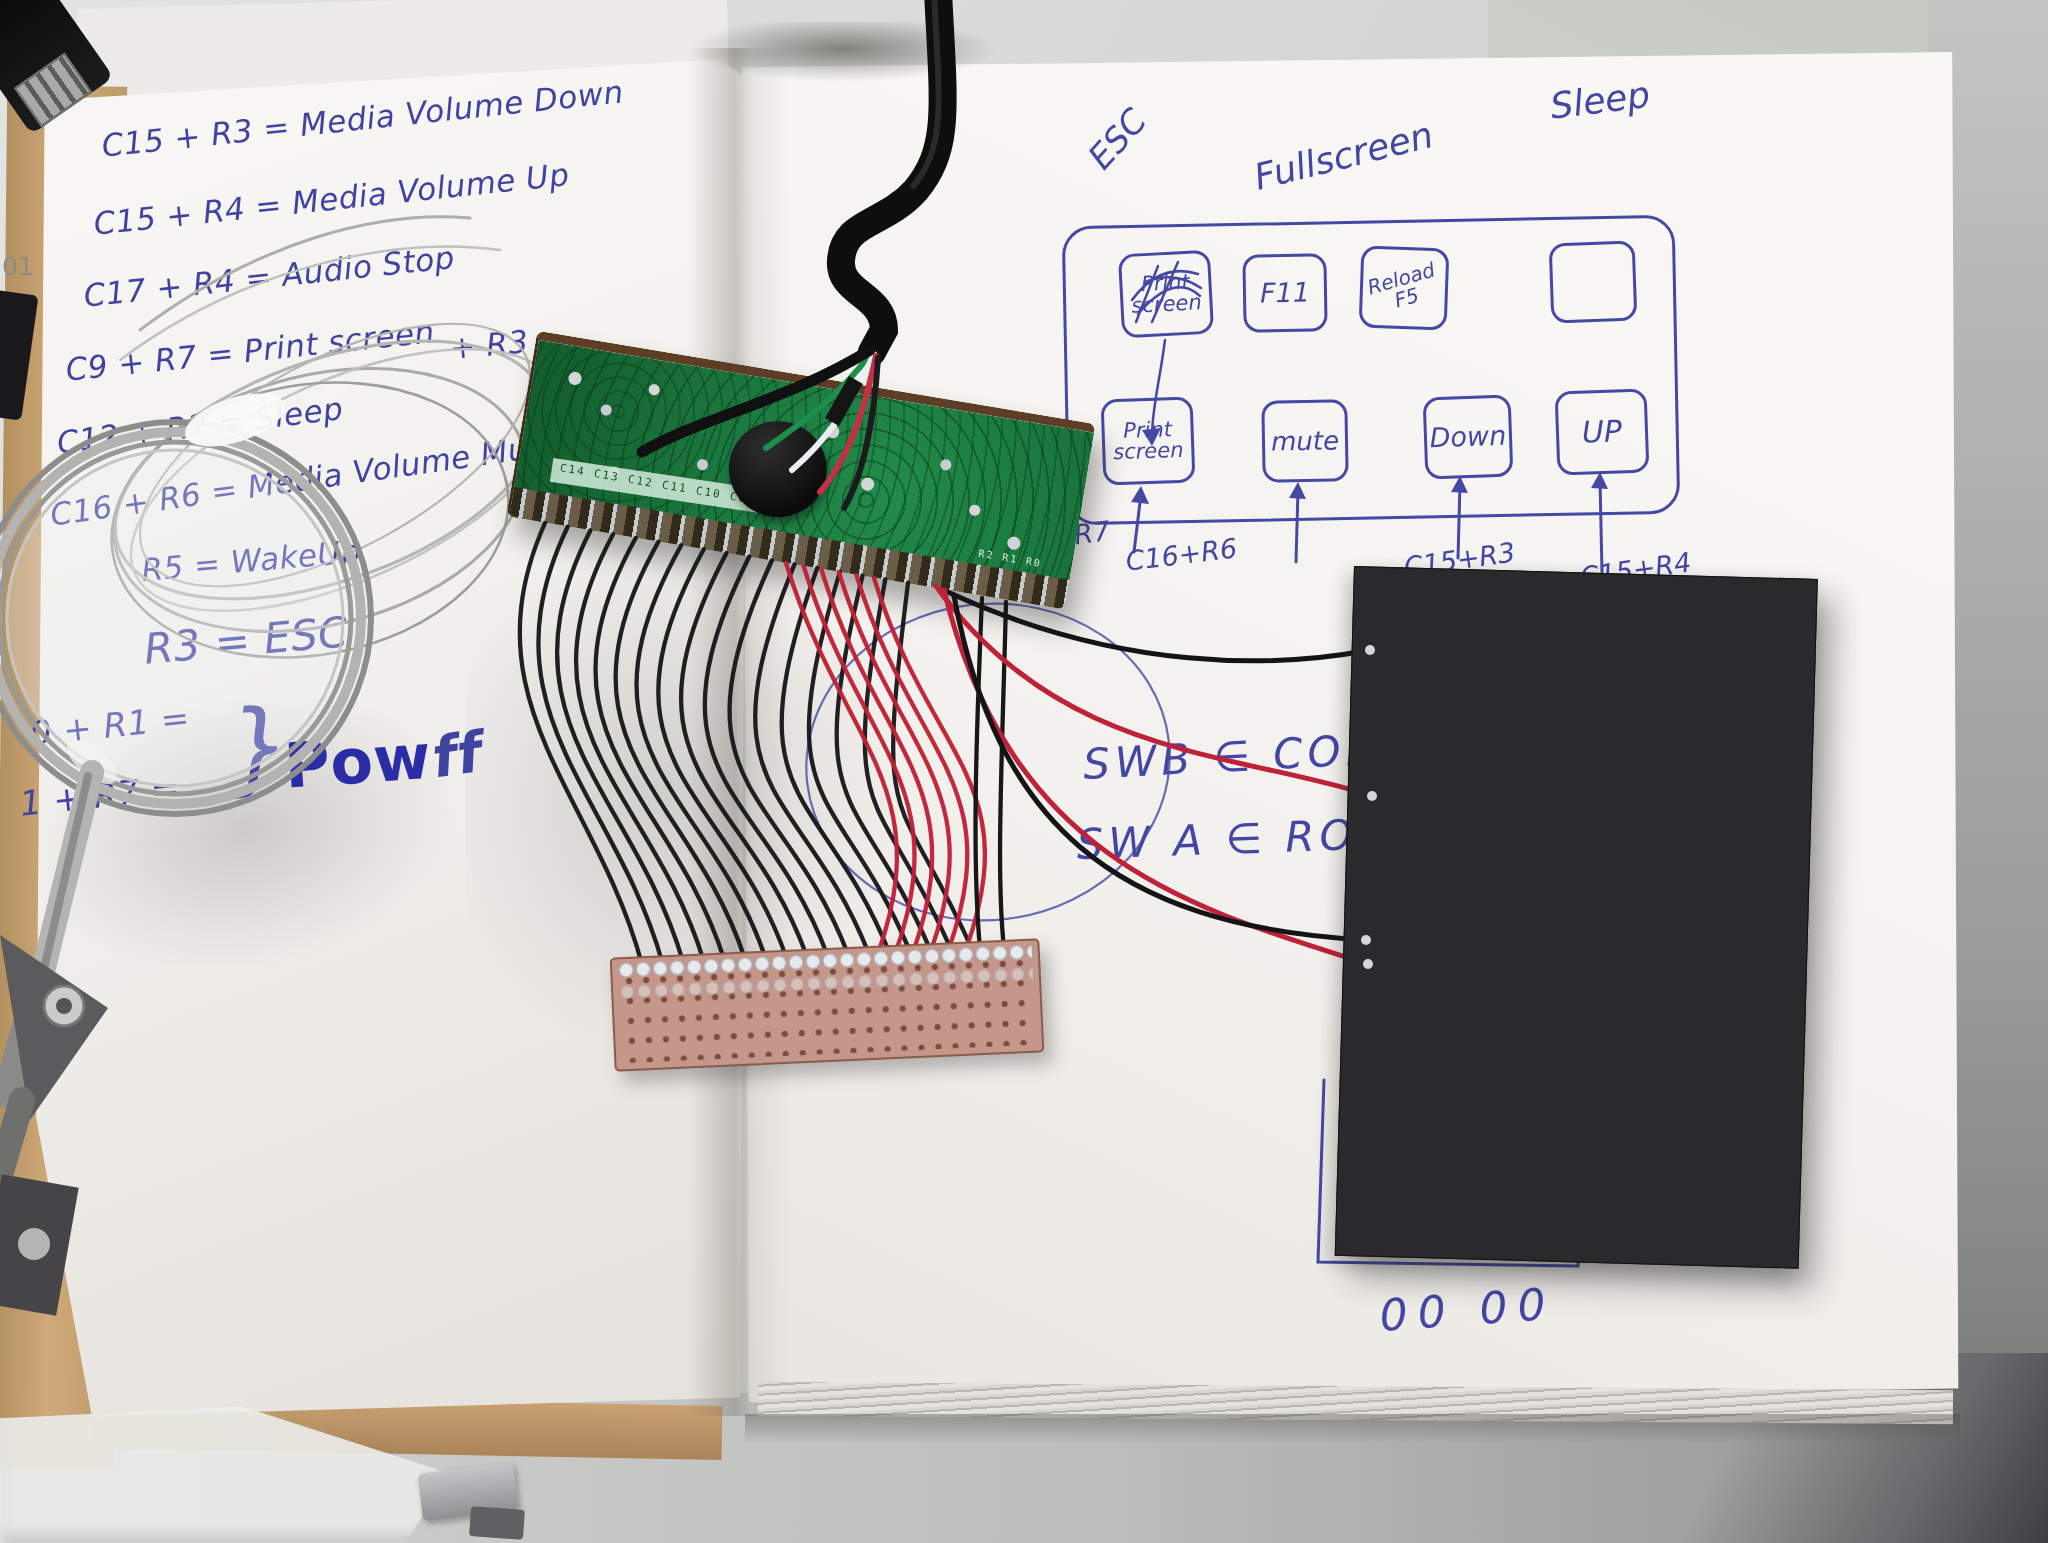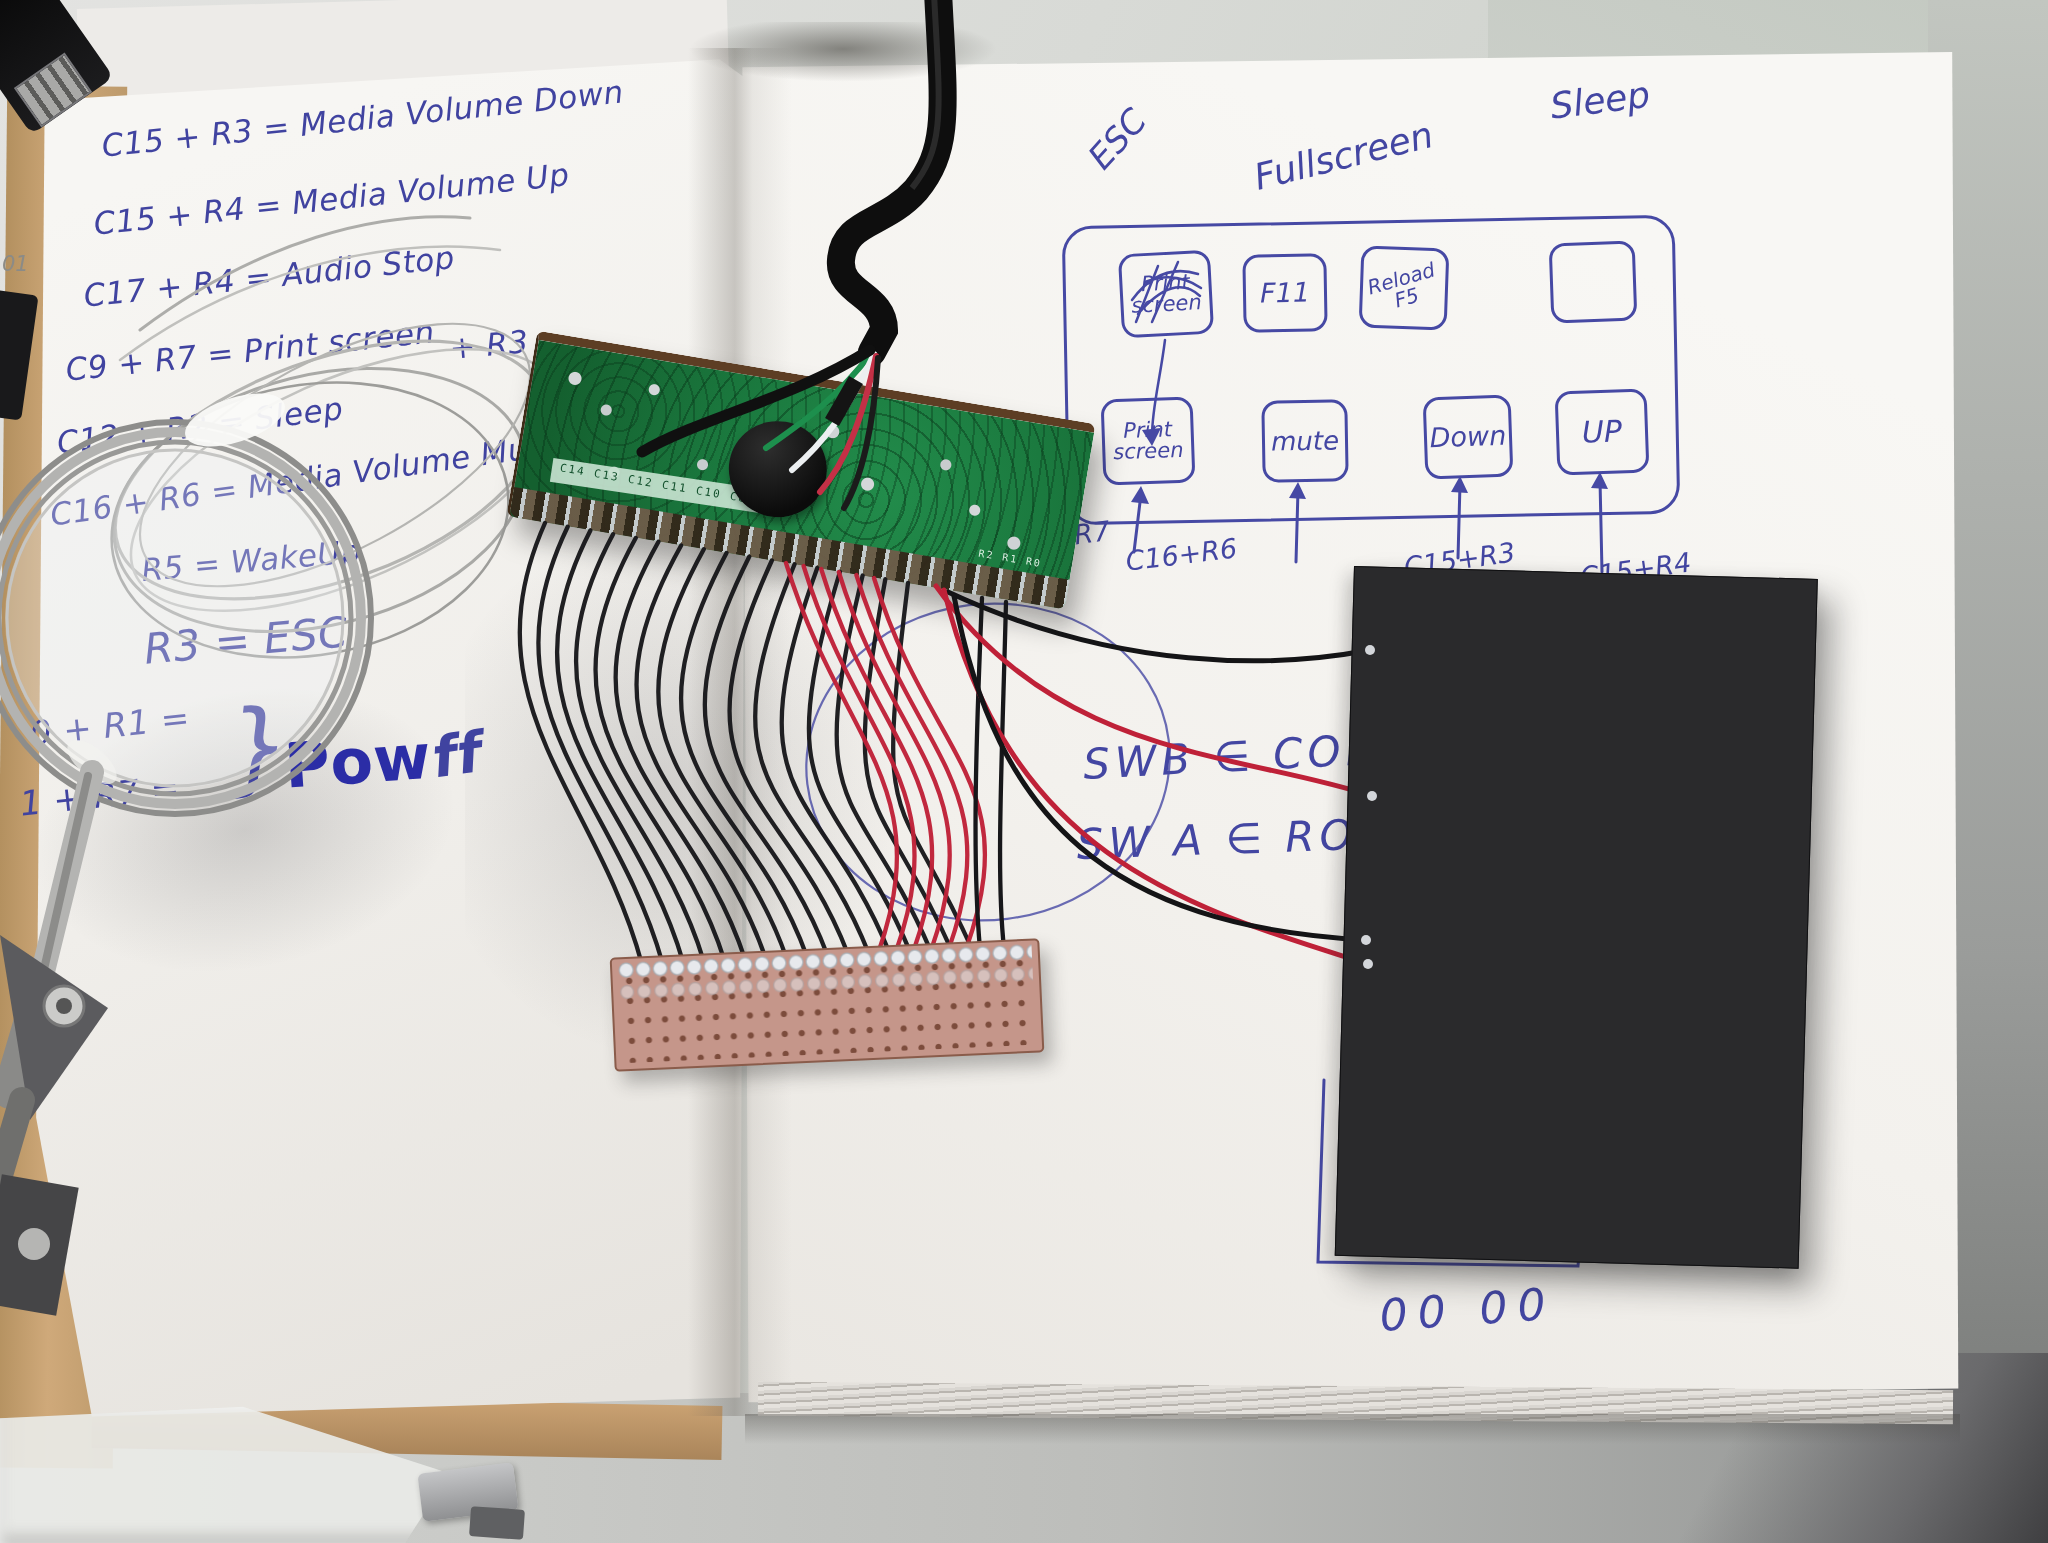"01" .margin-note { font-size: 21px -> 25px; font-style: italic -> none }
